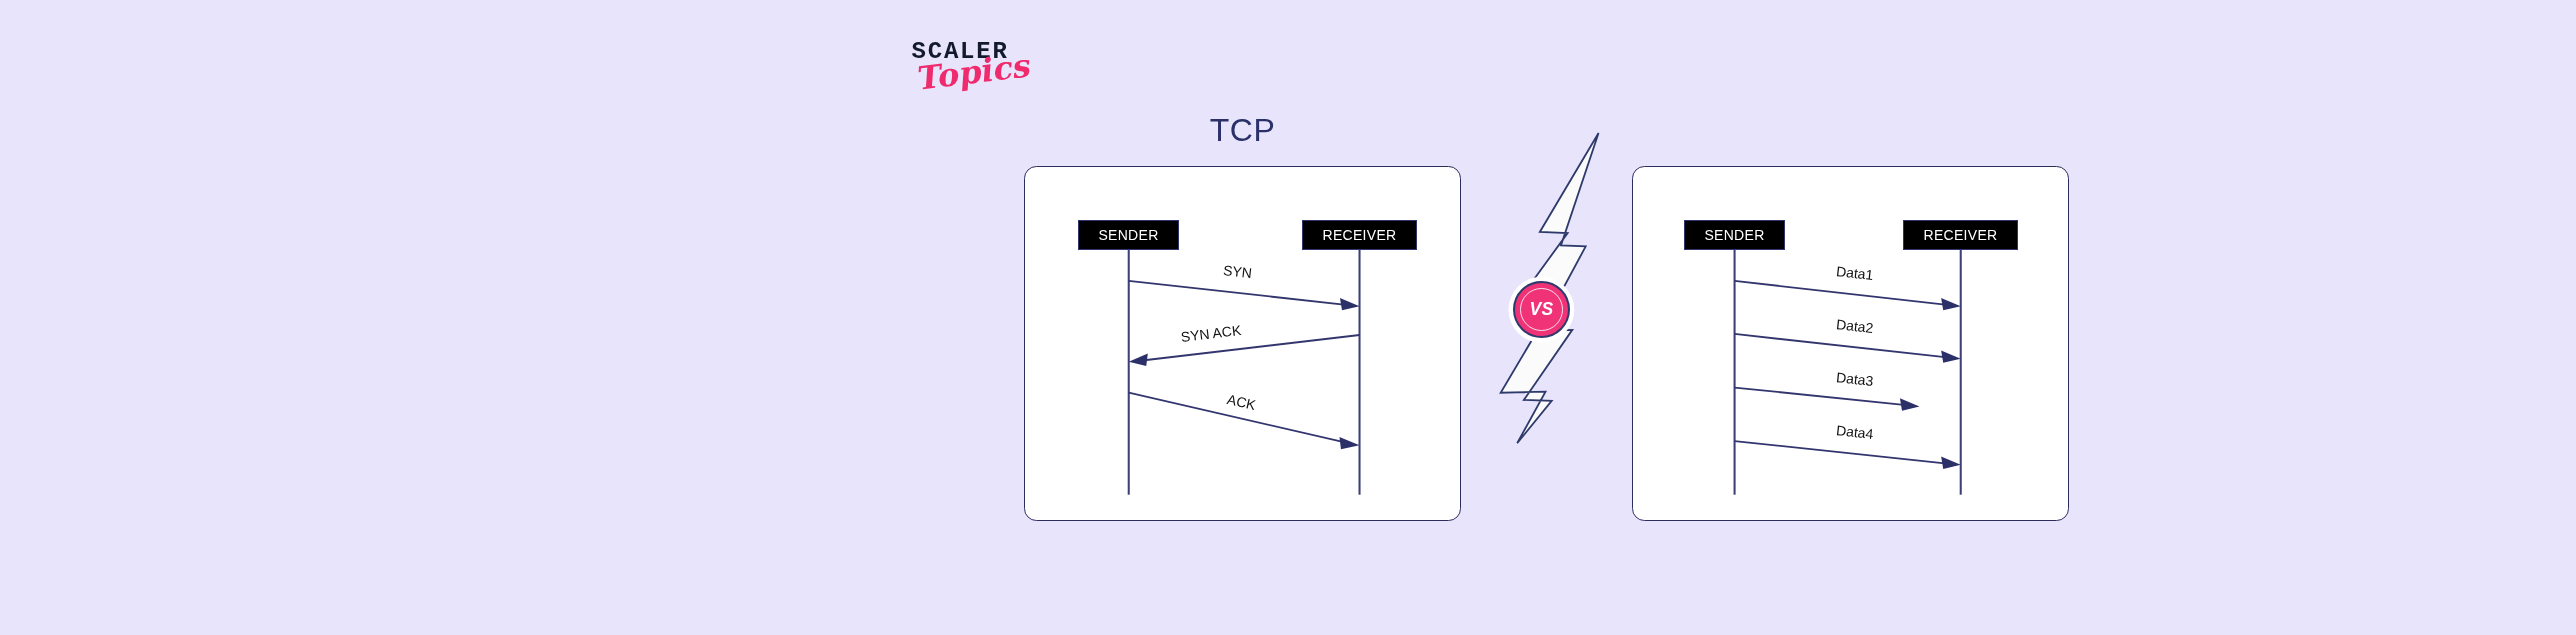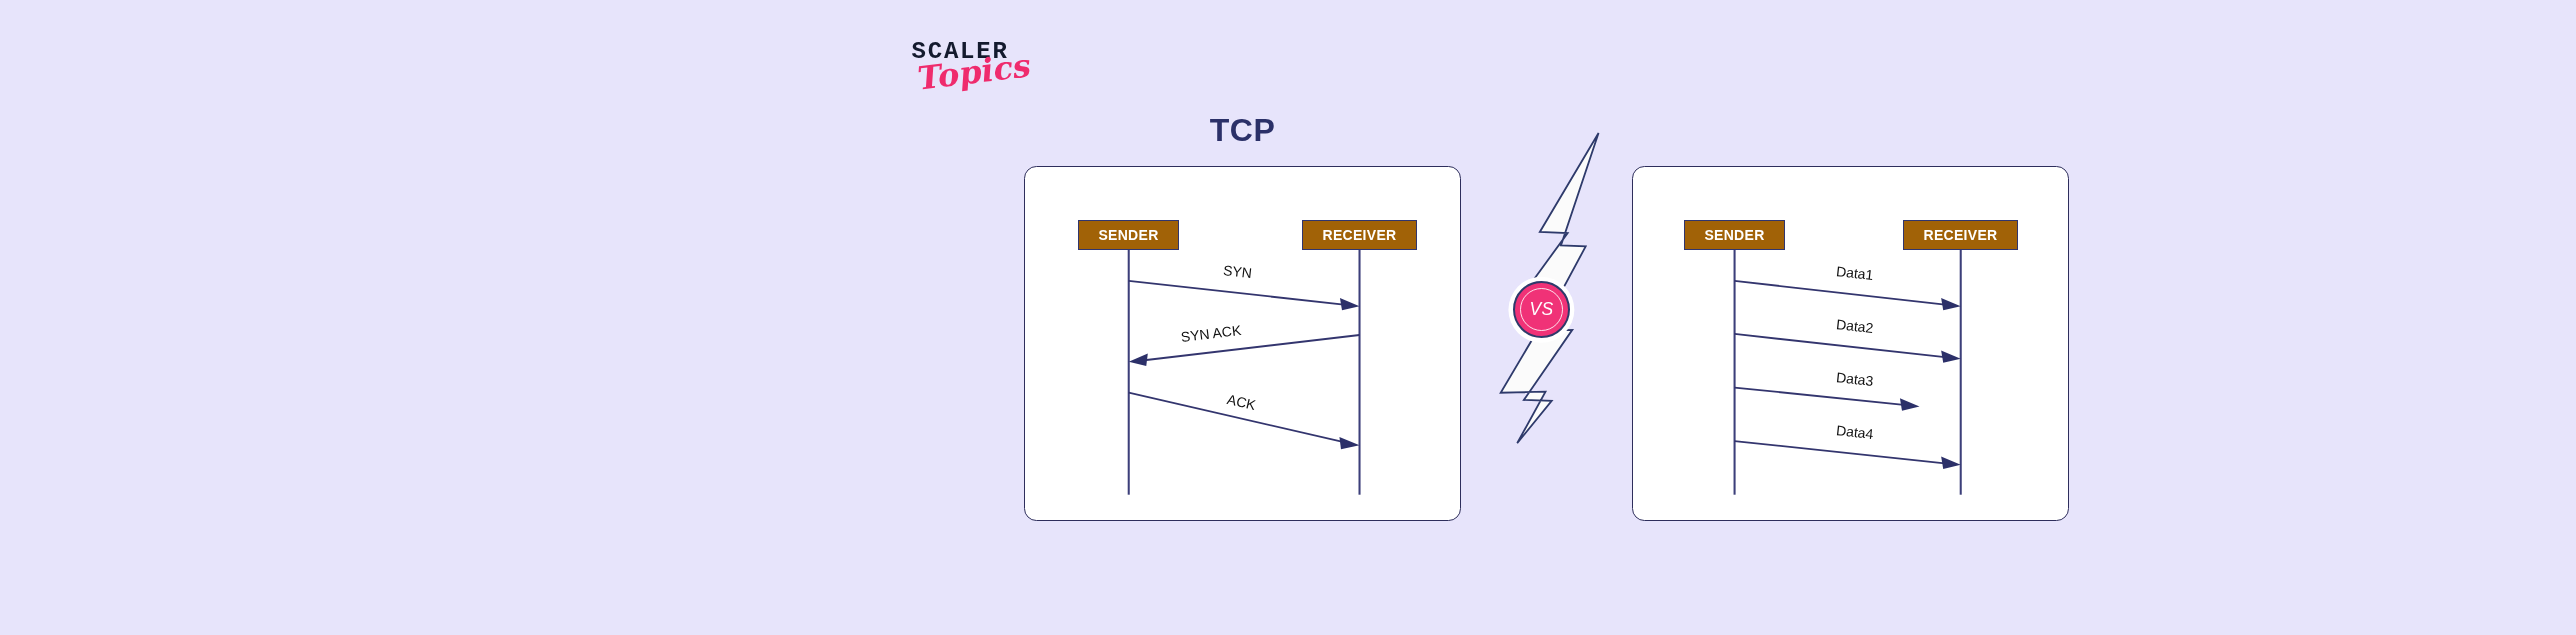"TCP" .panel-title { font-weight: 700 -> 400 }
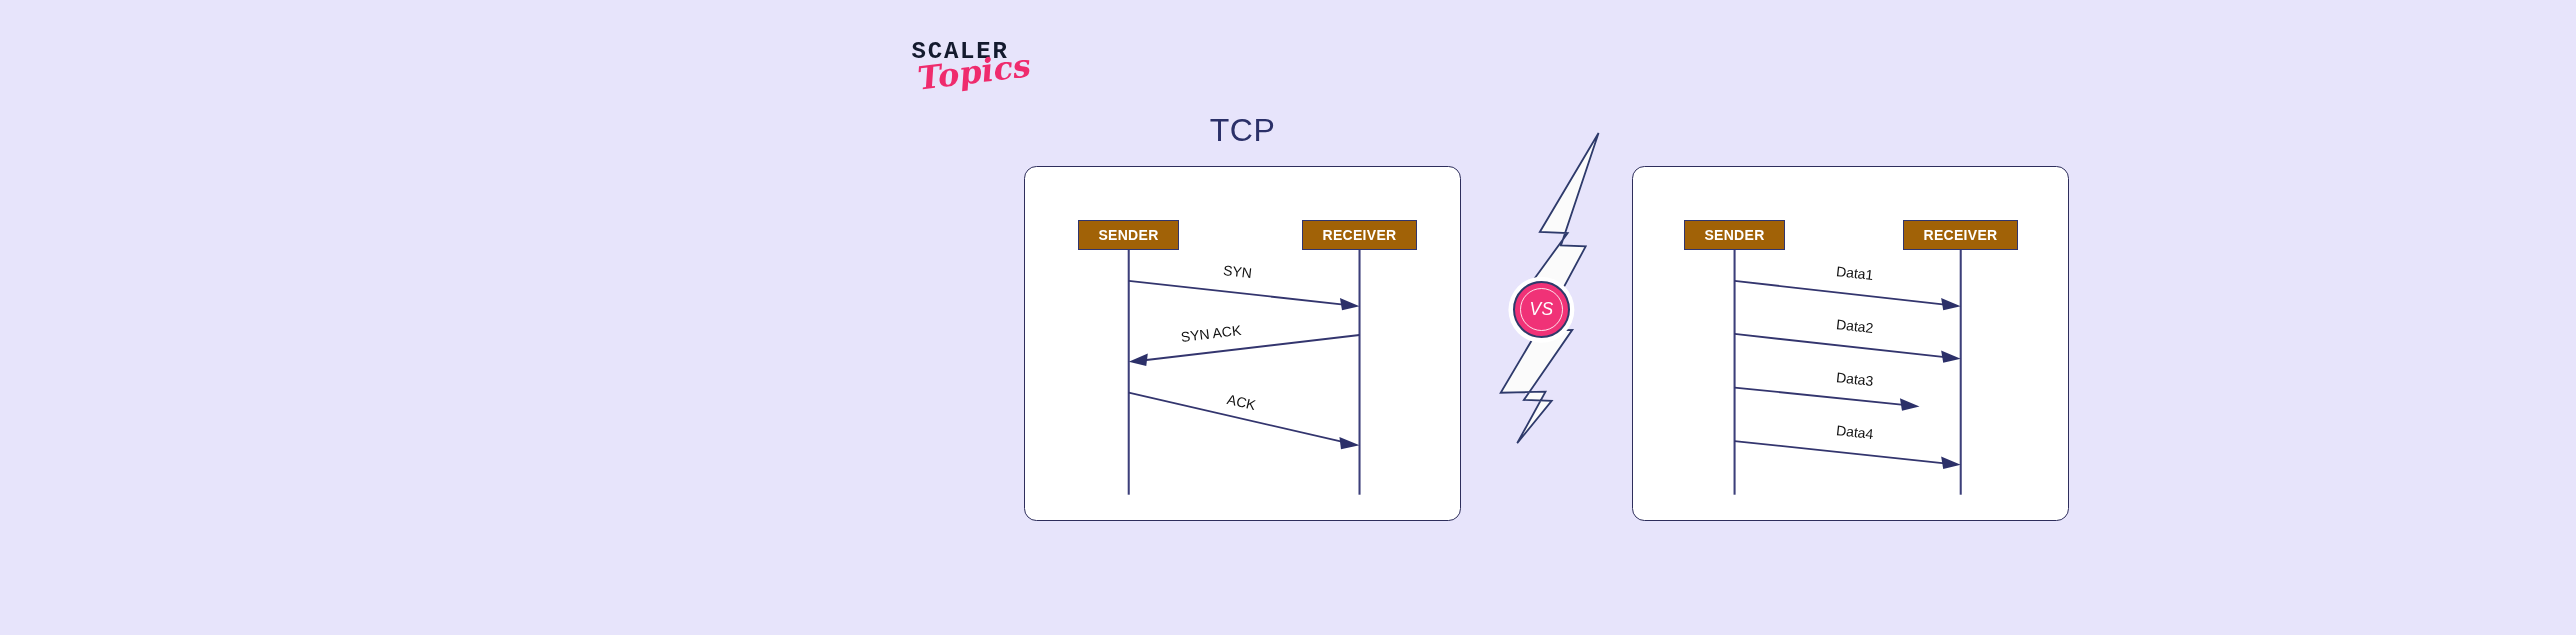"SENDER" .node-box { background: #a16207 -> #000000; font-weight: 700 -> 400 }
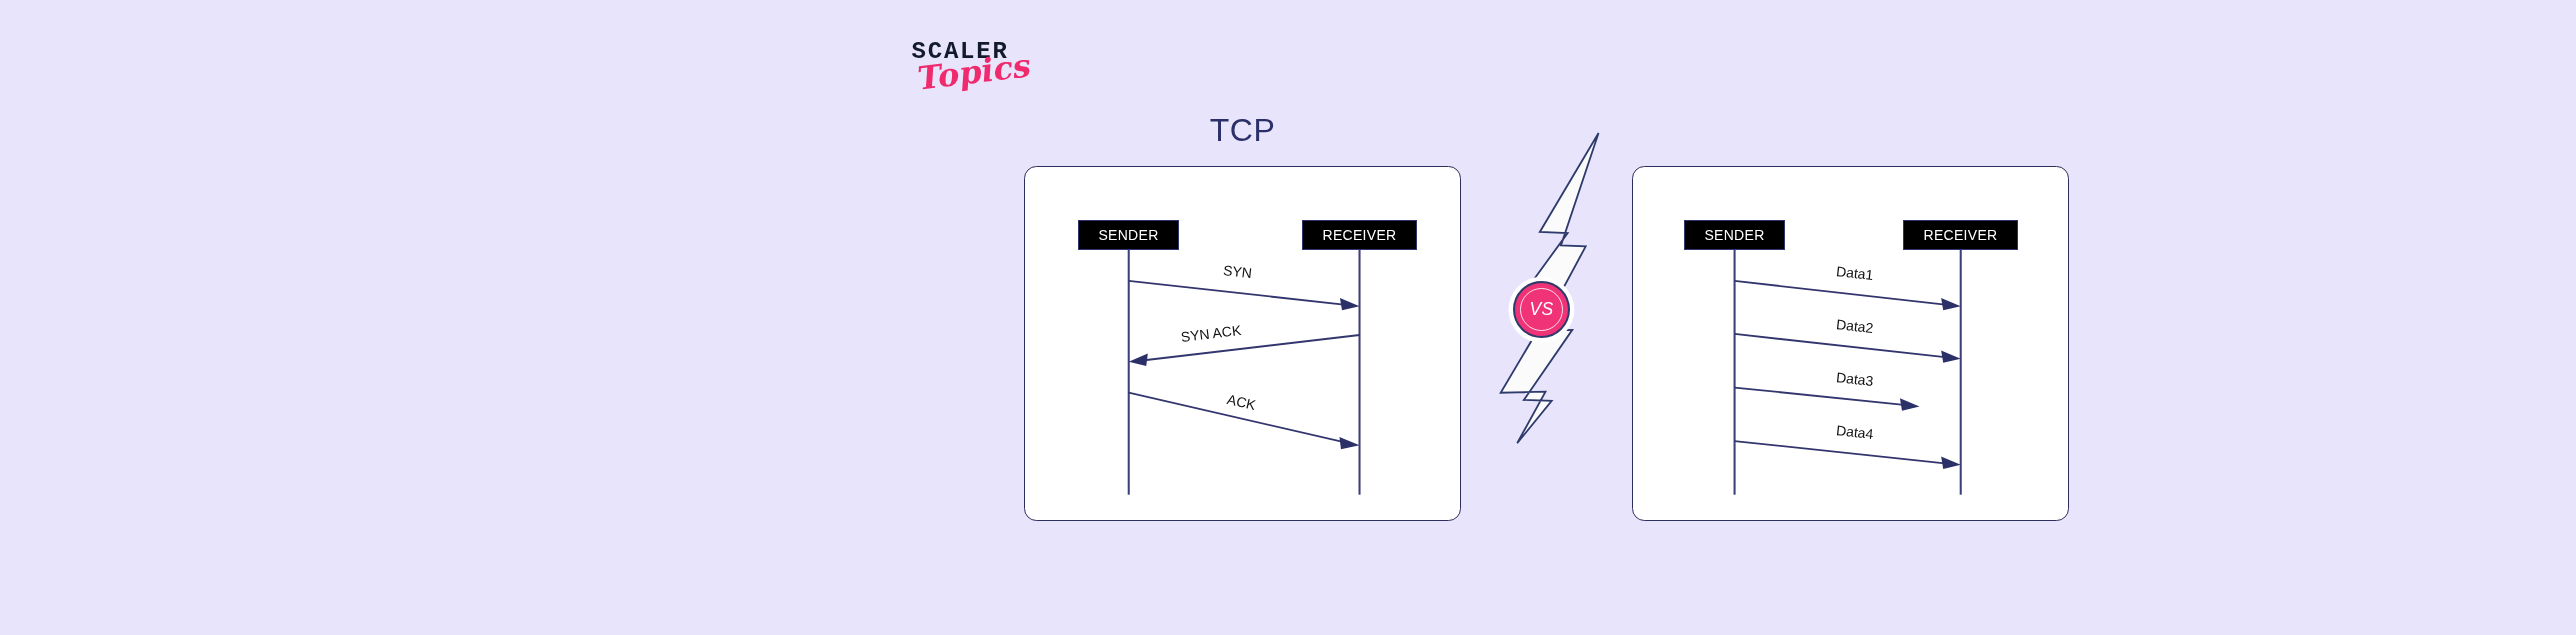"VS" .vs-text { font-weight: 400 -> 700 }
